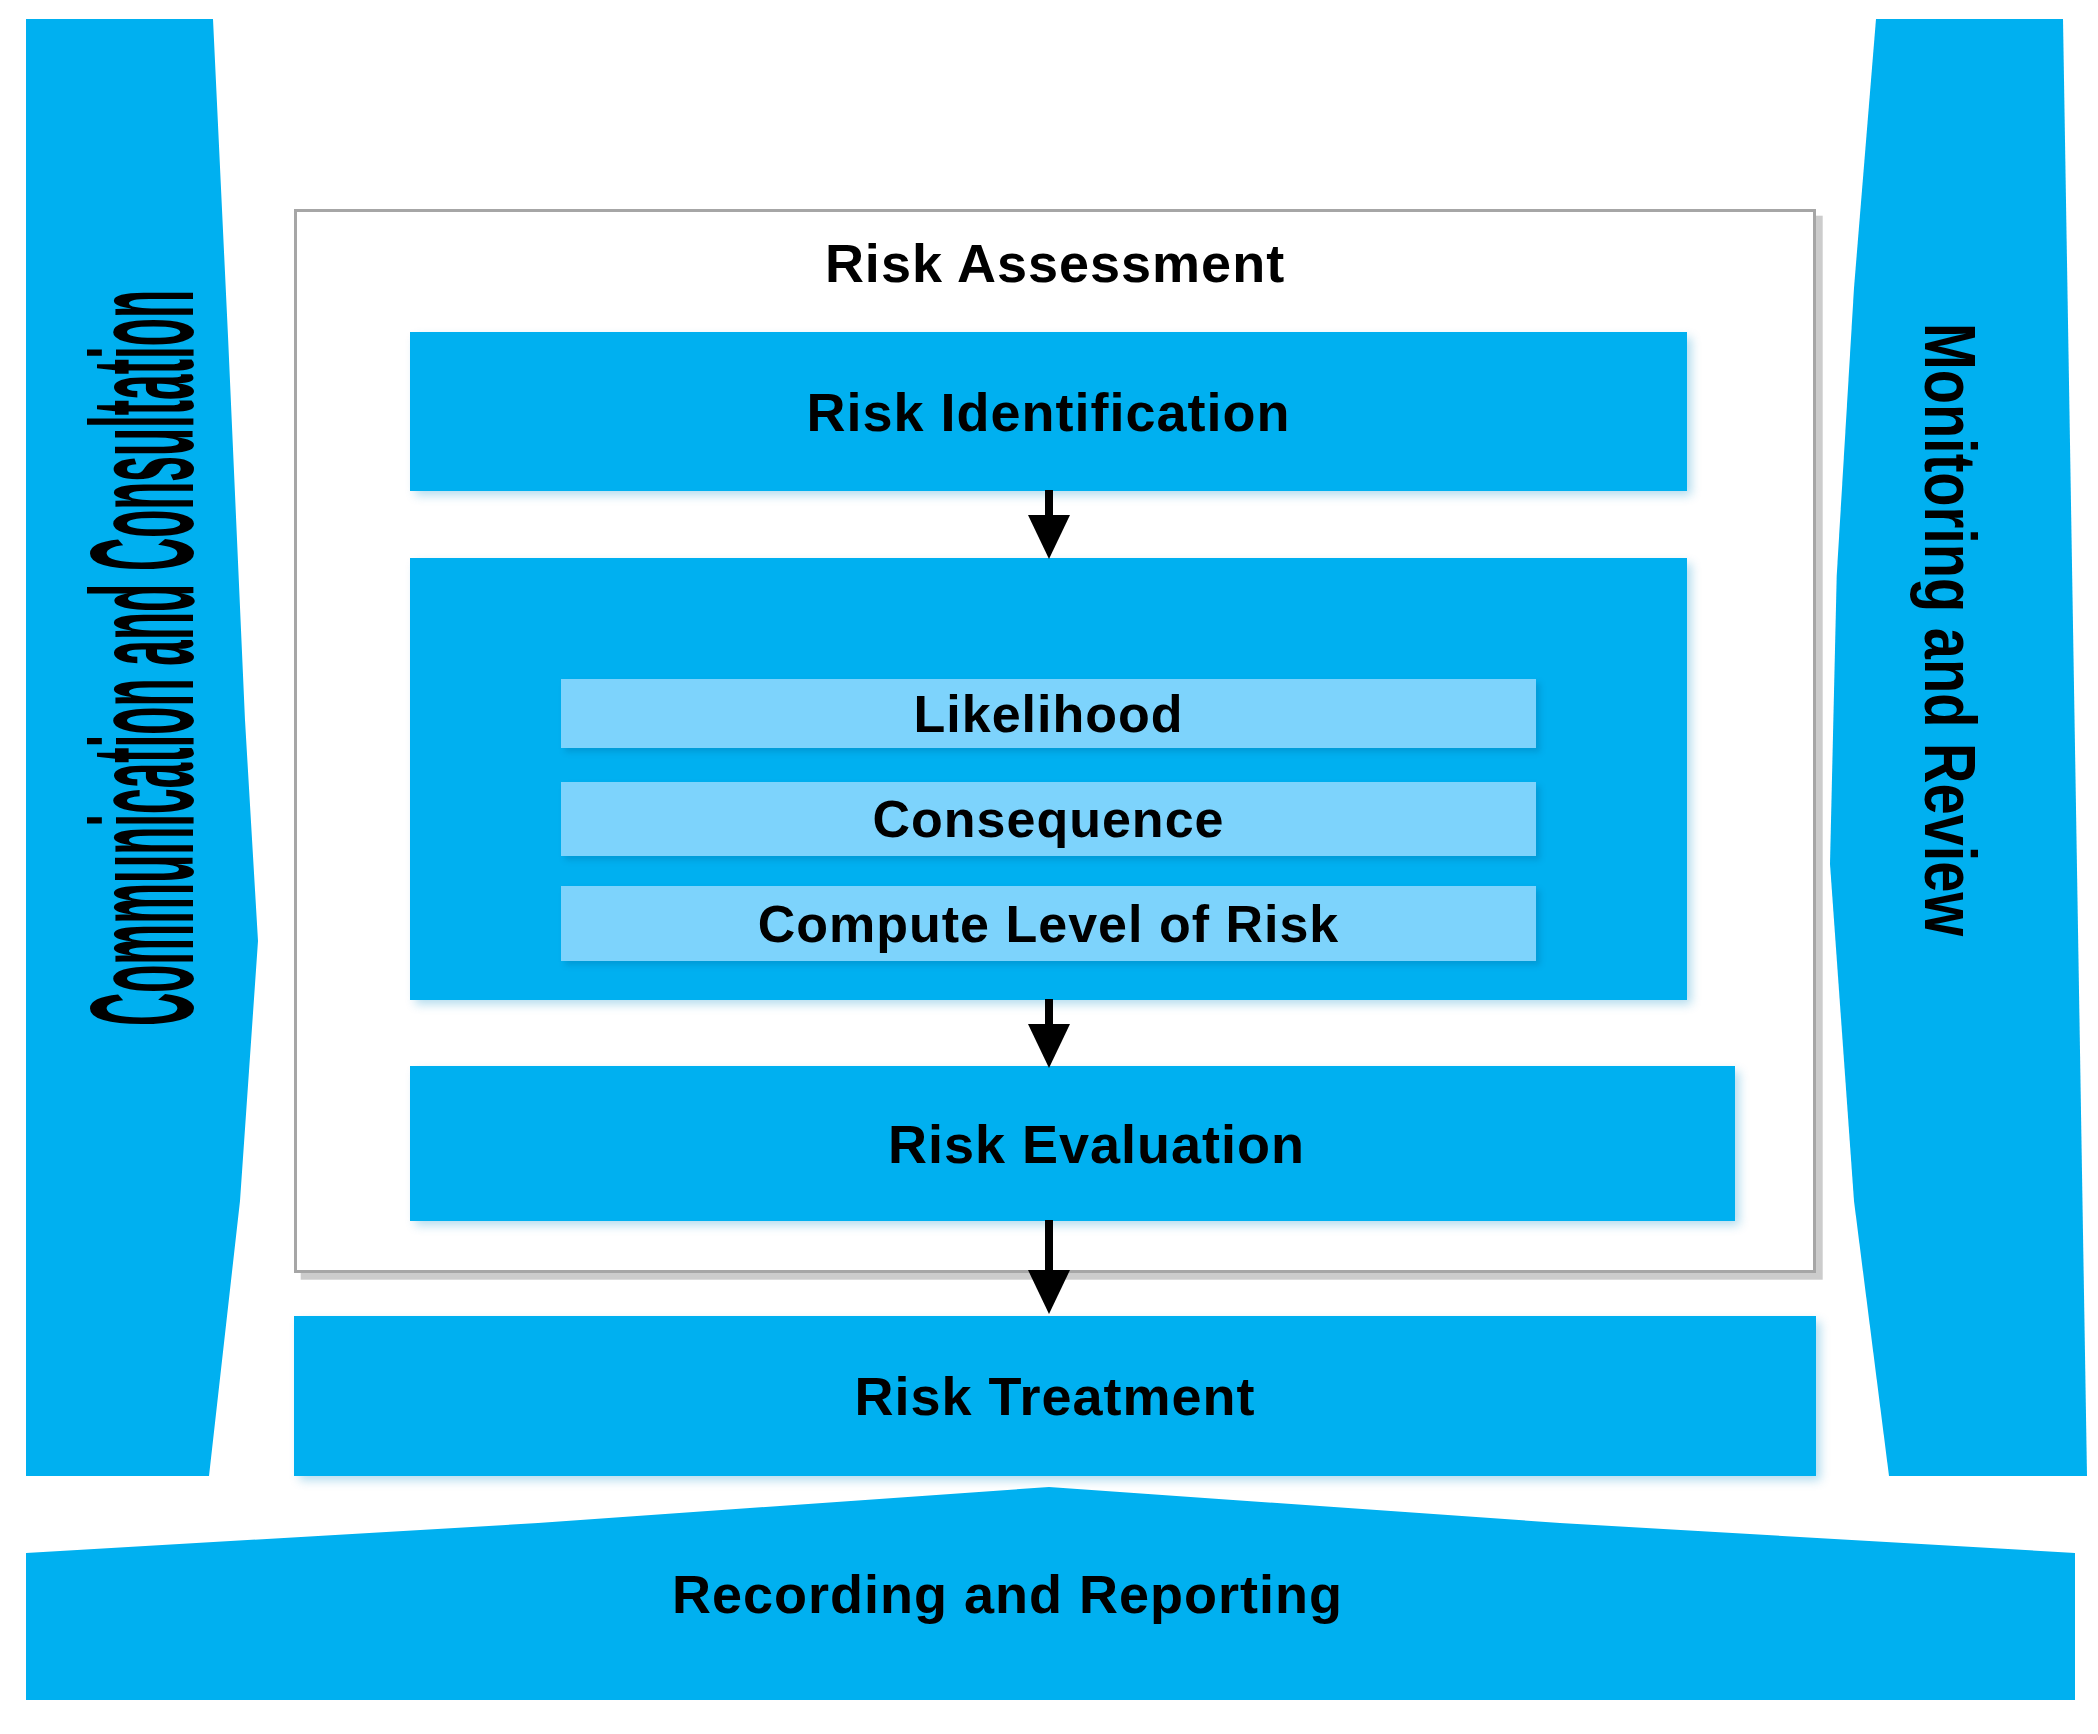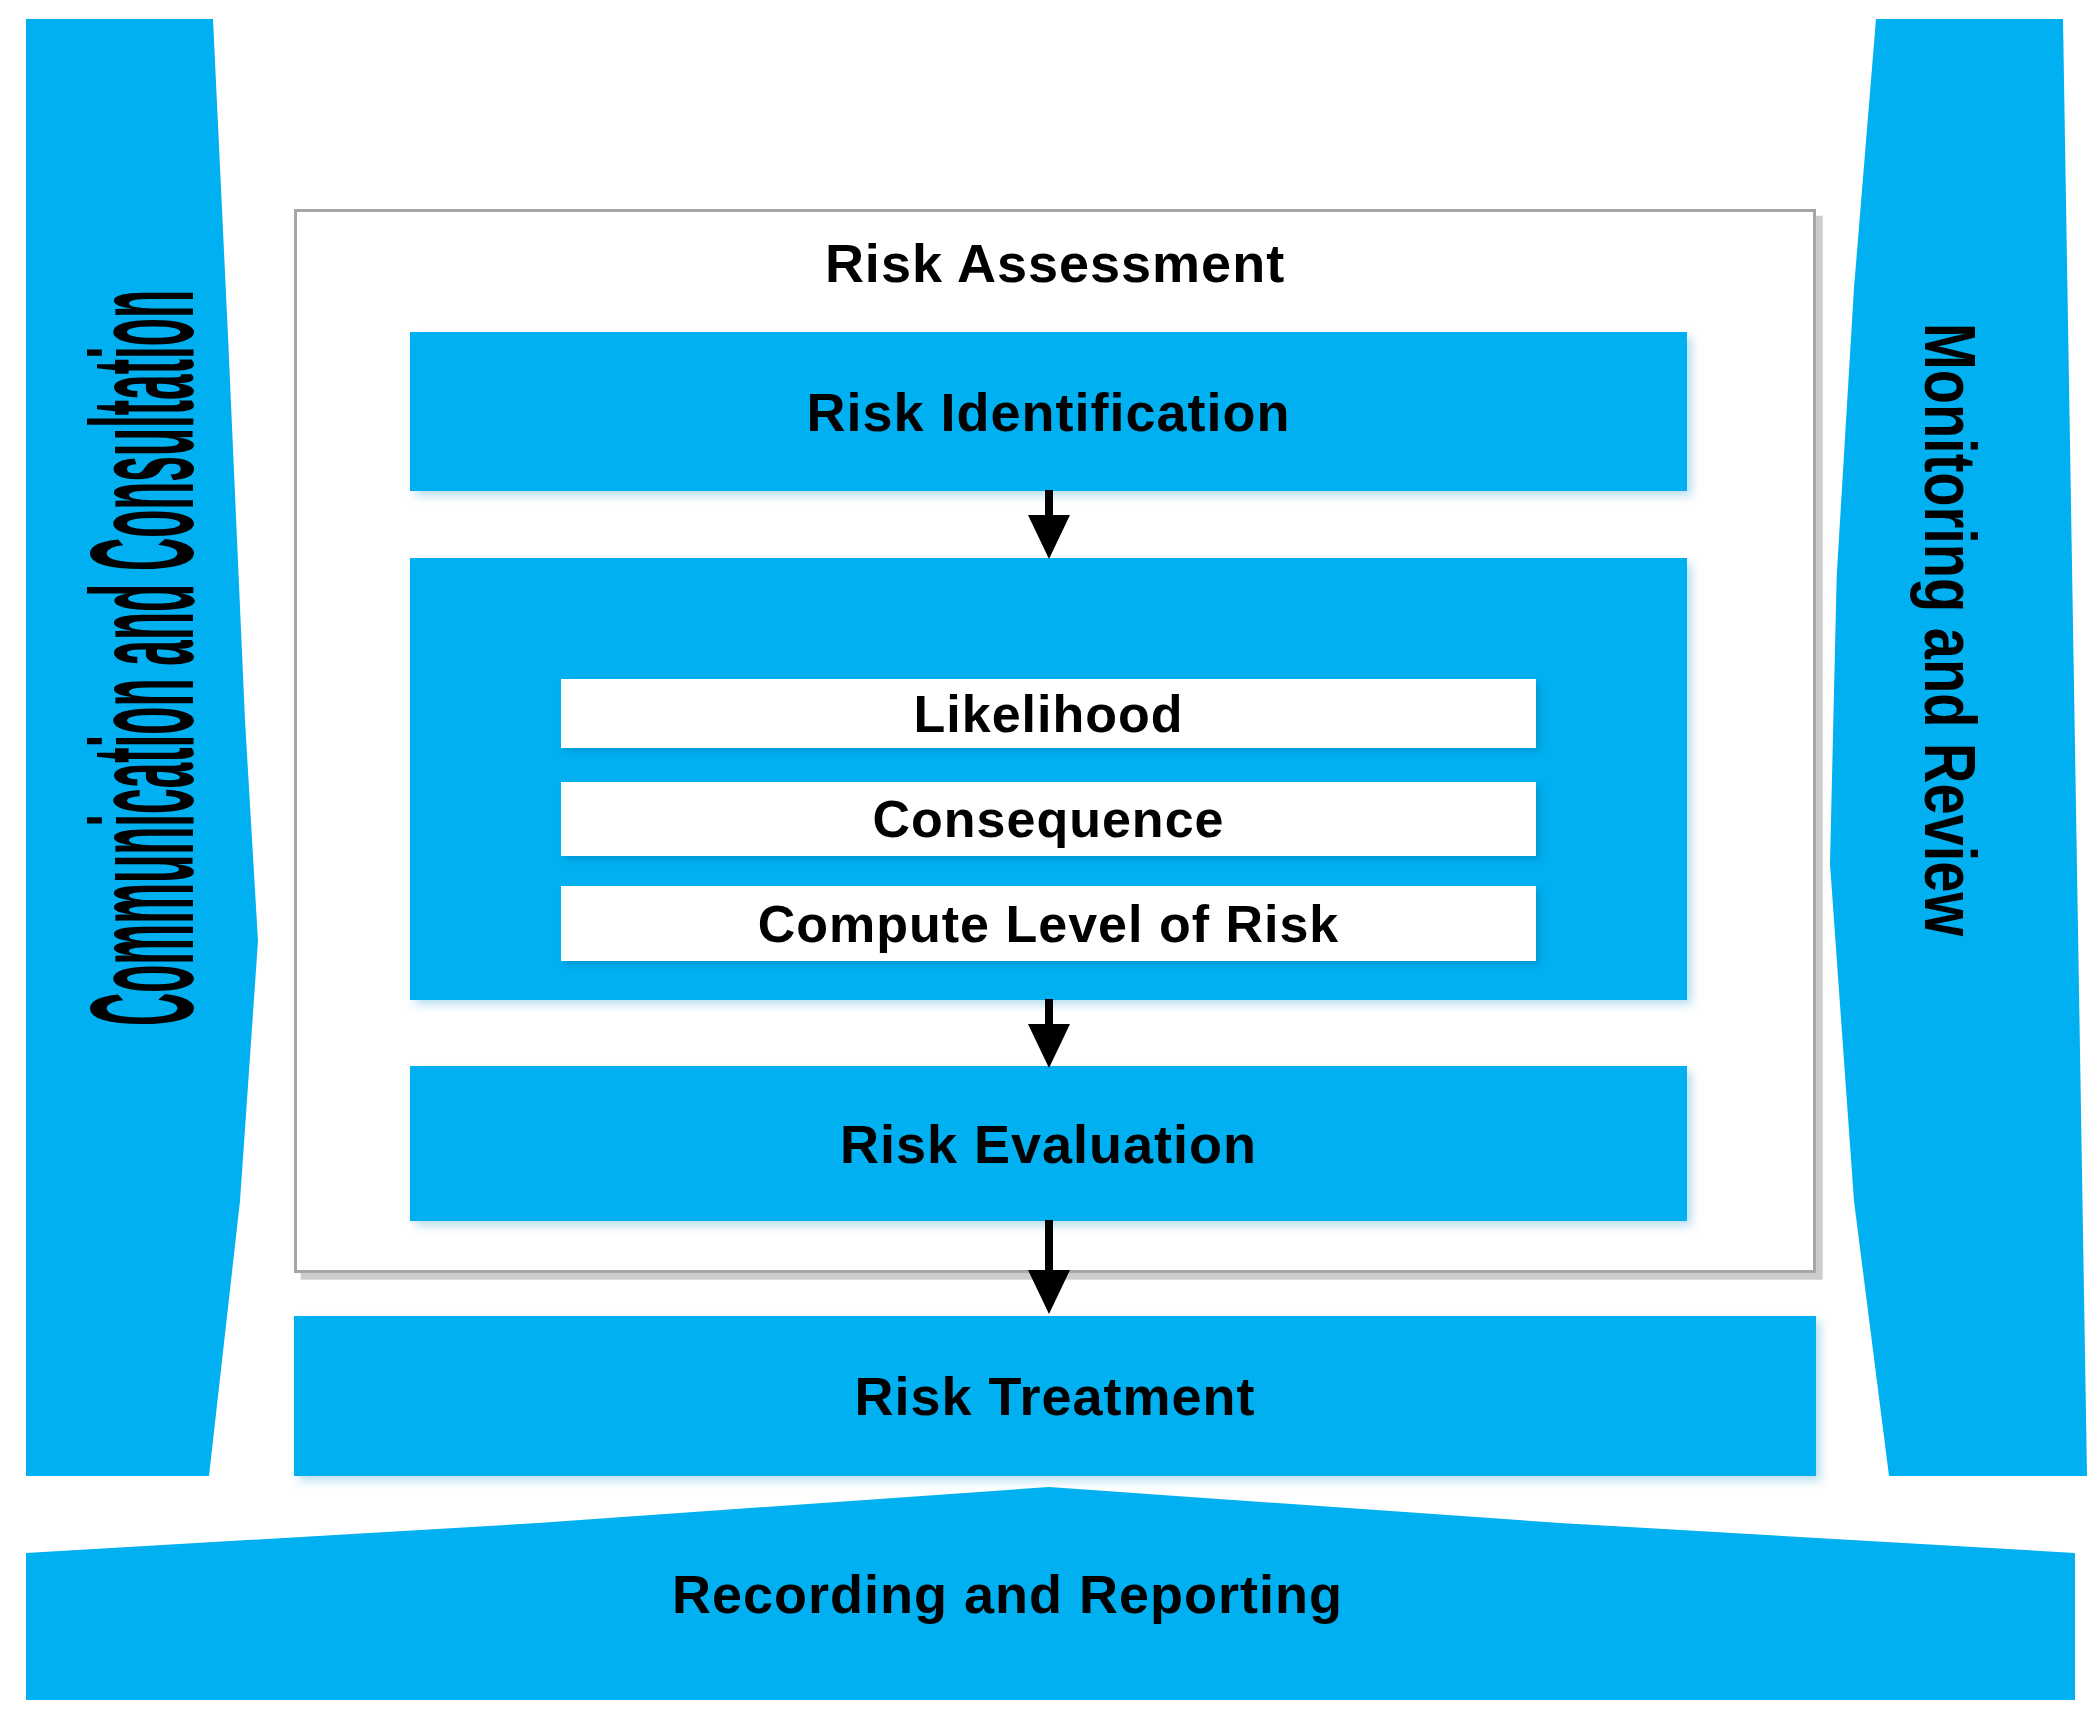"Likelihood" .white-box { background: #ffffff -> #7dd3fc }
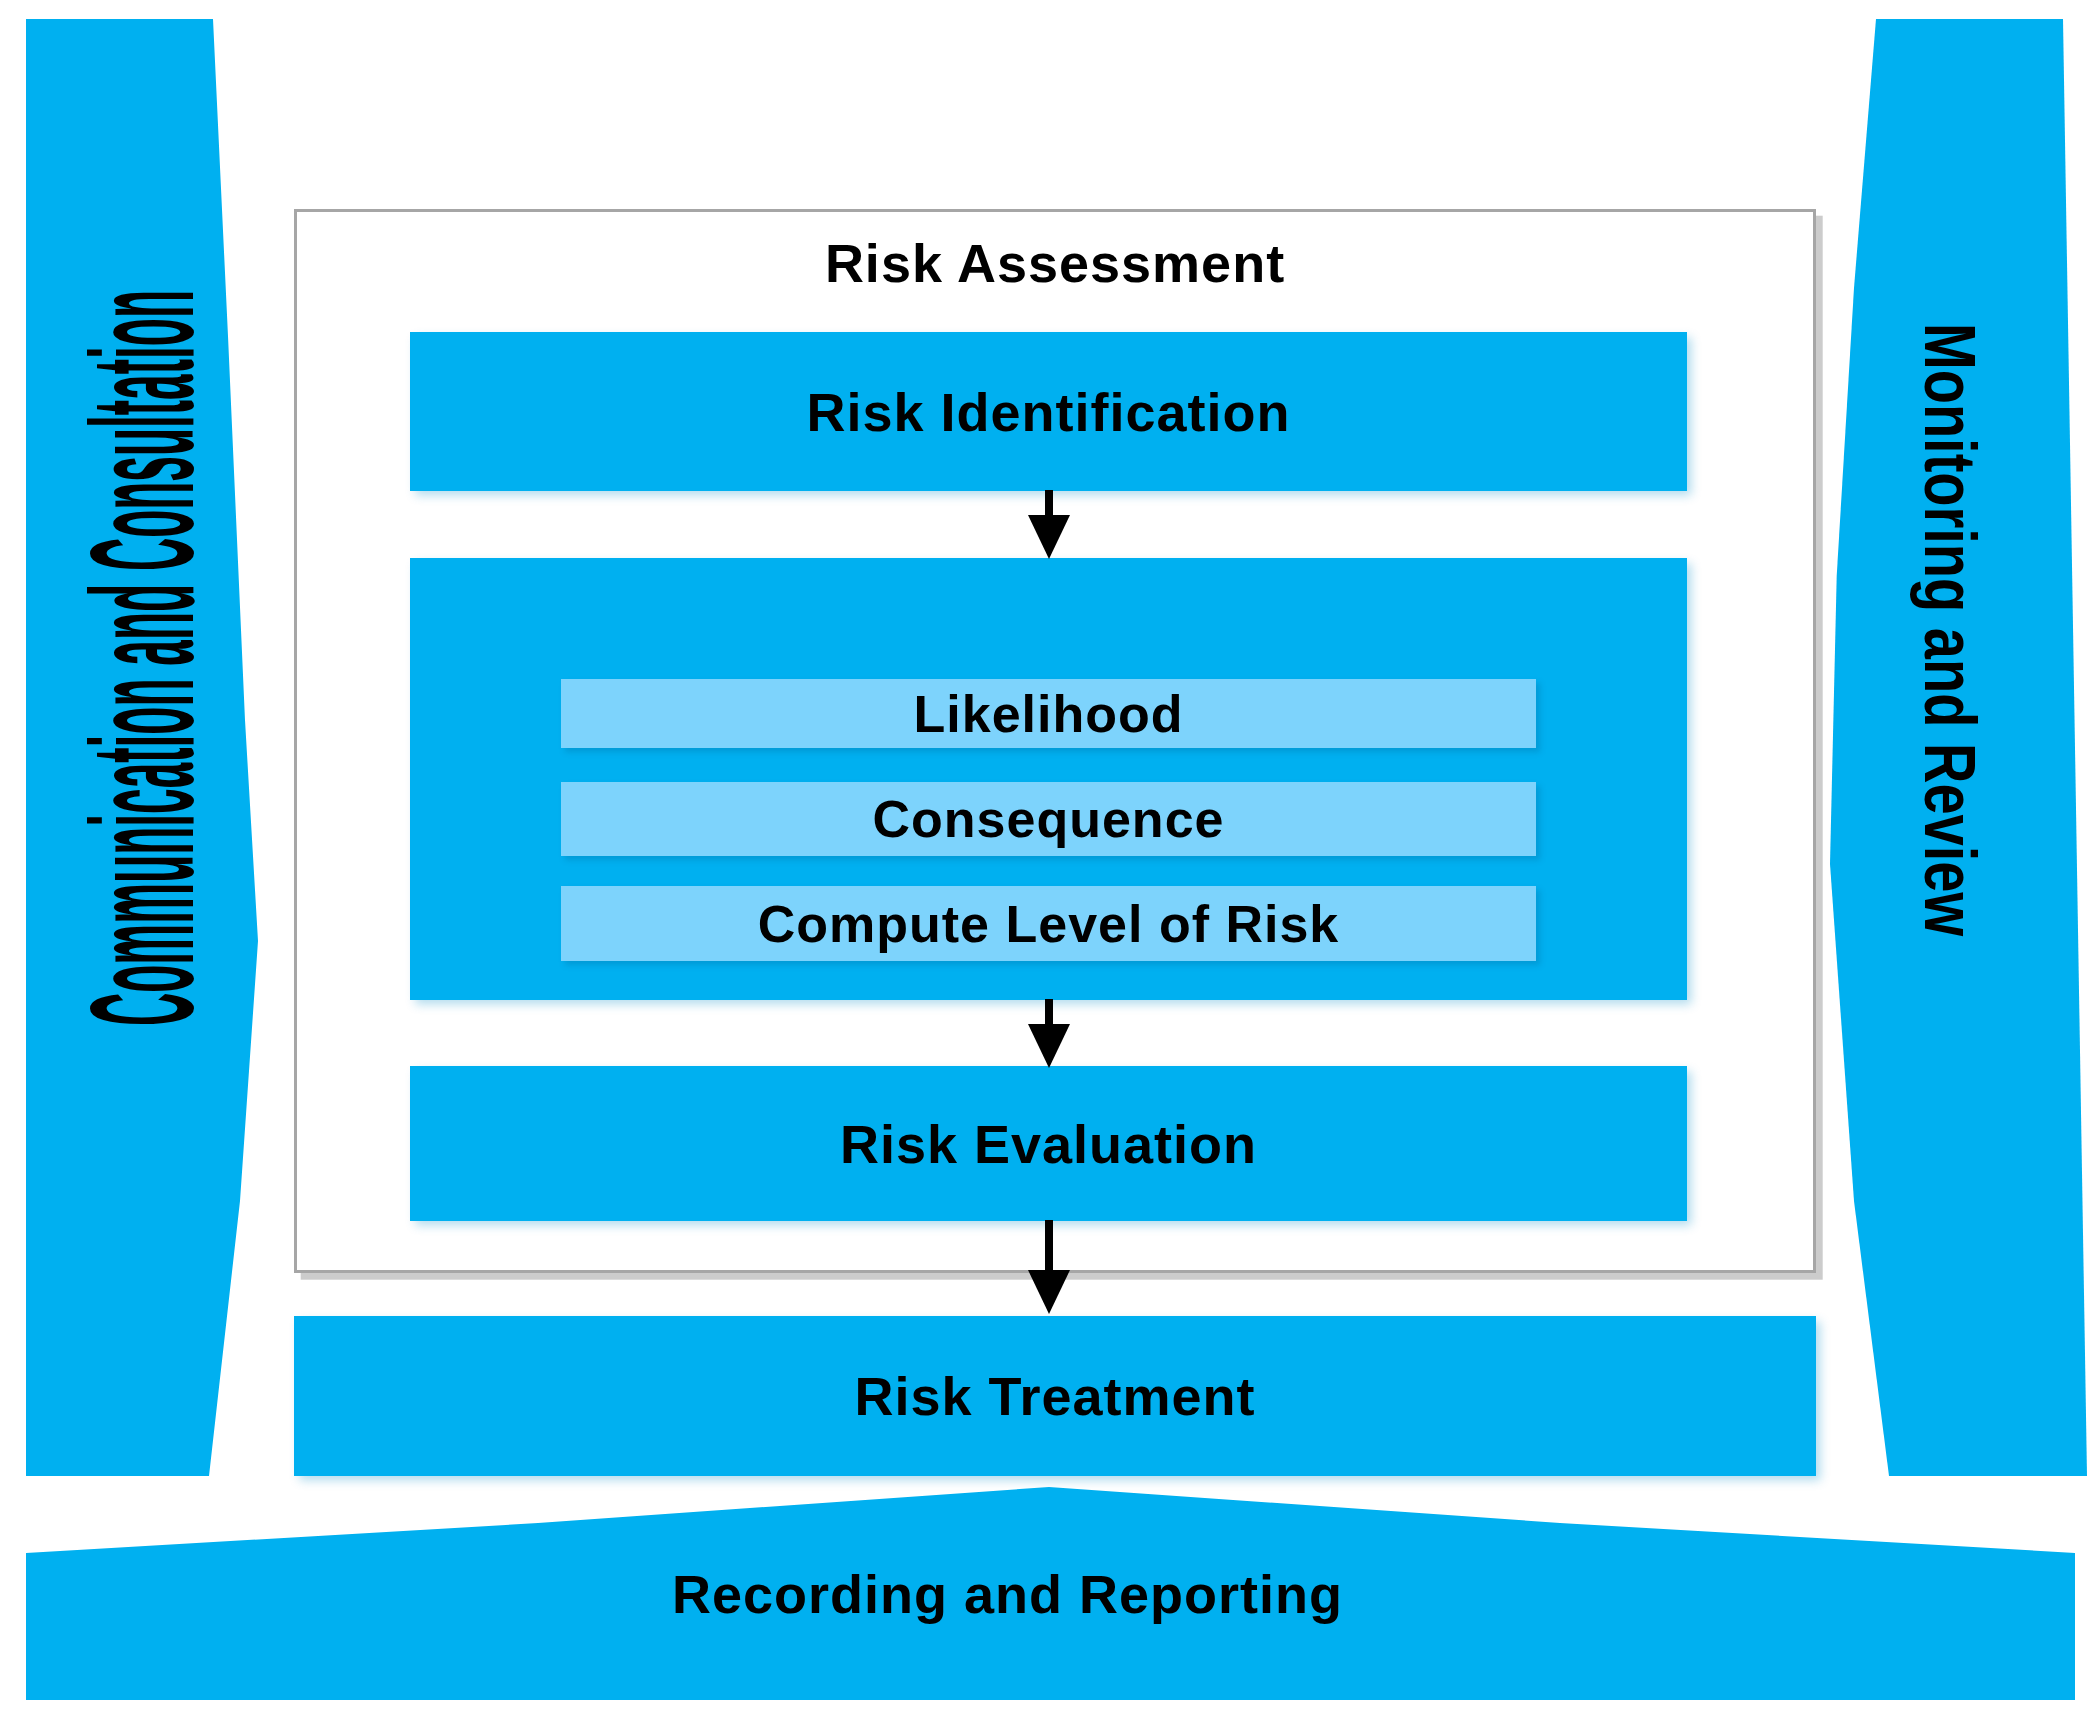"Risk Evaluation" #evaluation-bar { padding-left: none -> 48px }
